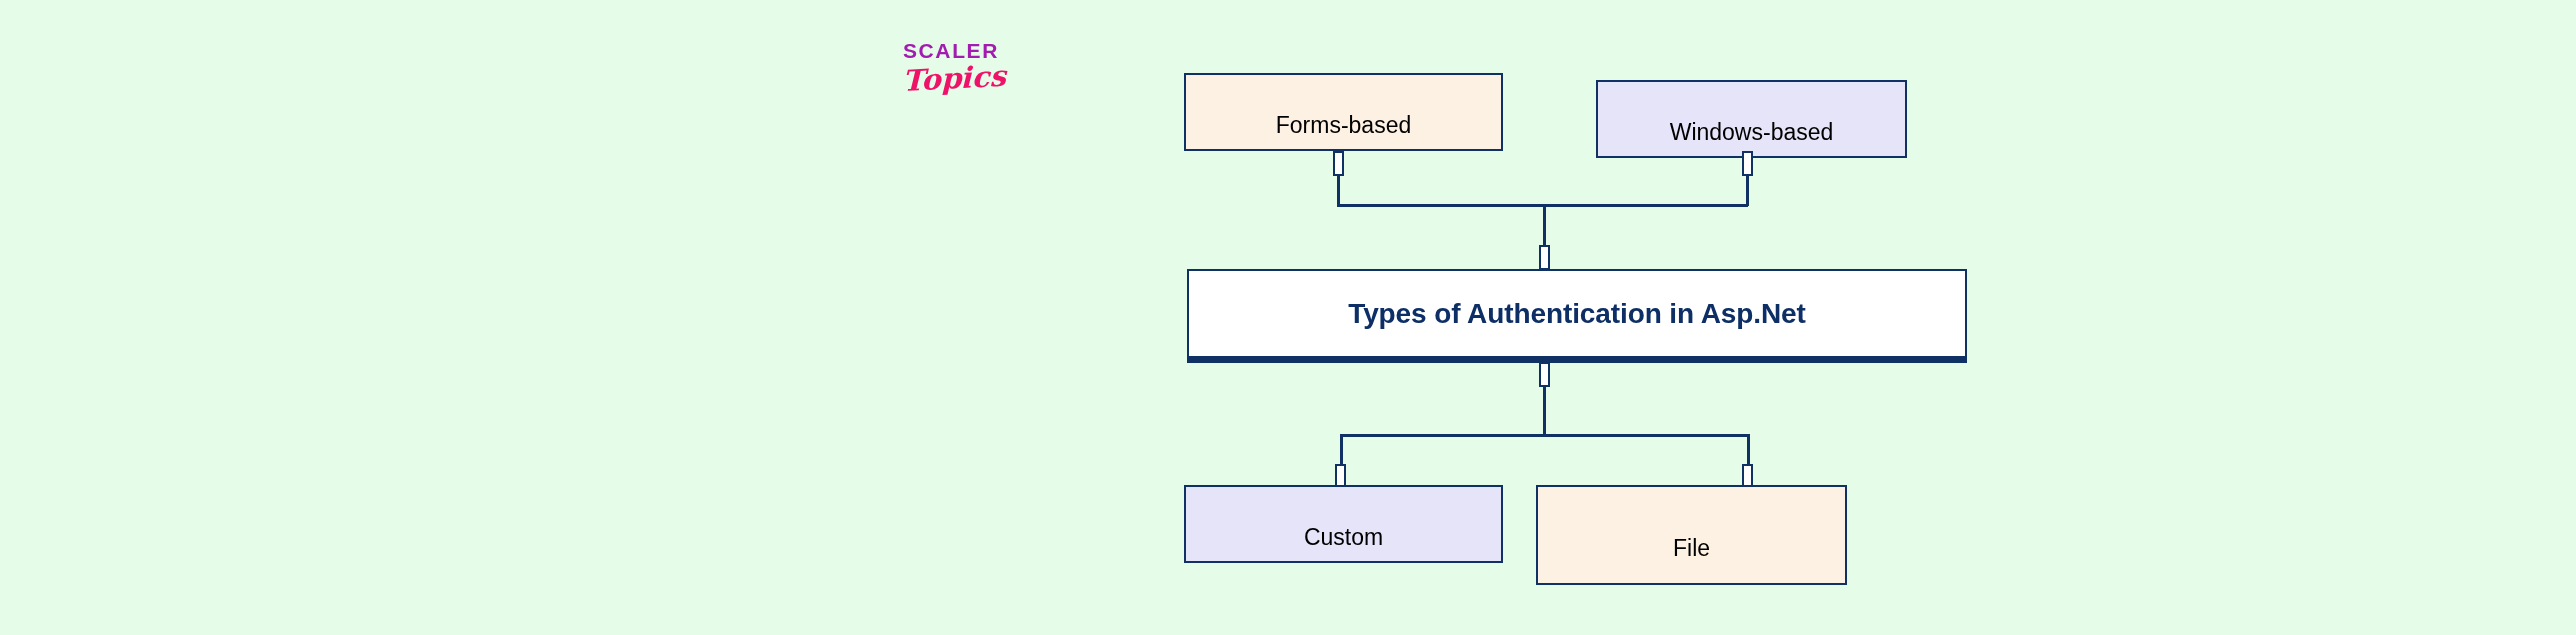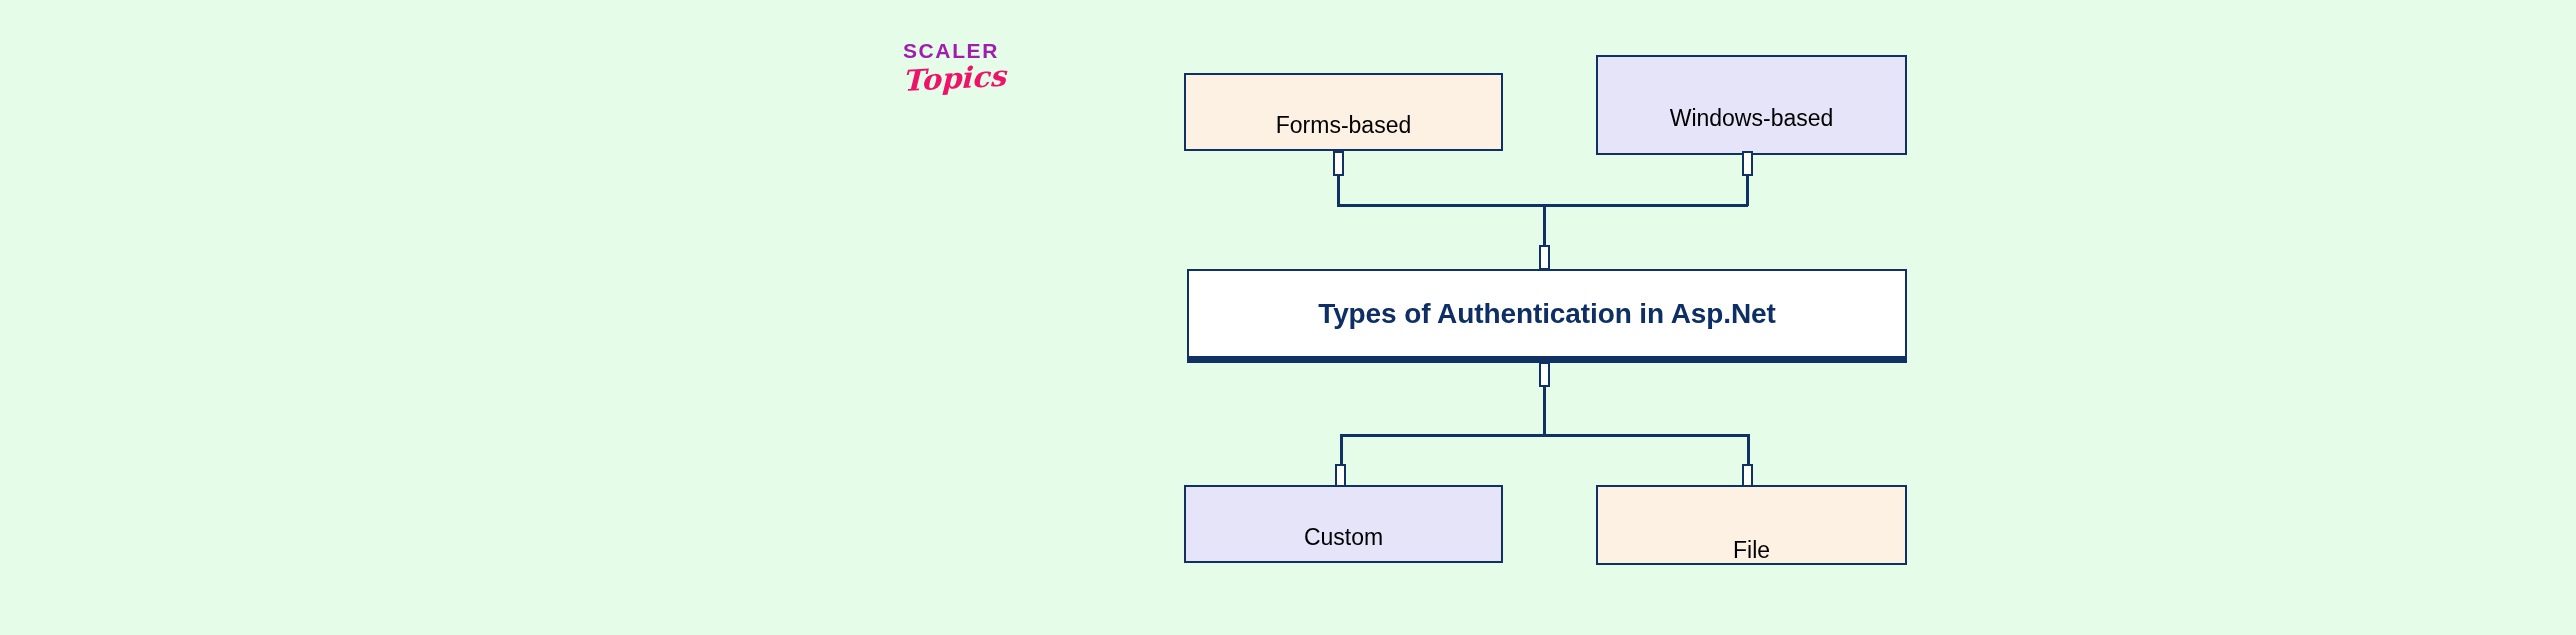"Windows-based" div.node { height: 100px -> 78px; top: 55px -> 80px }
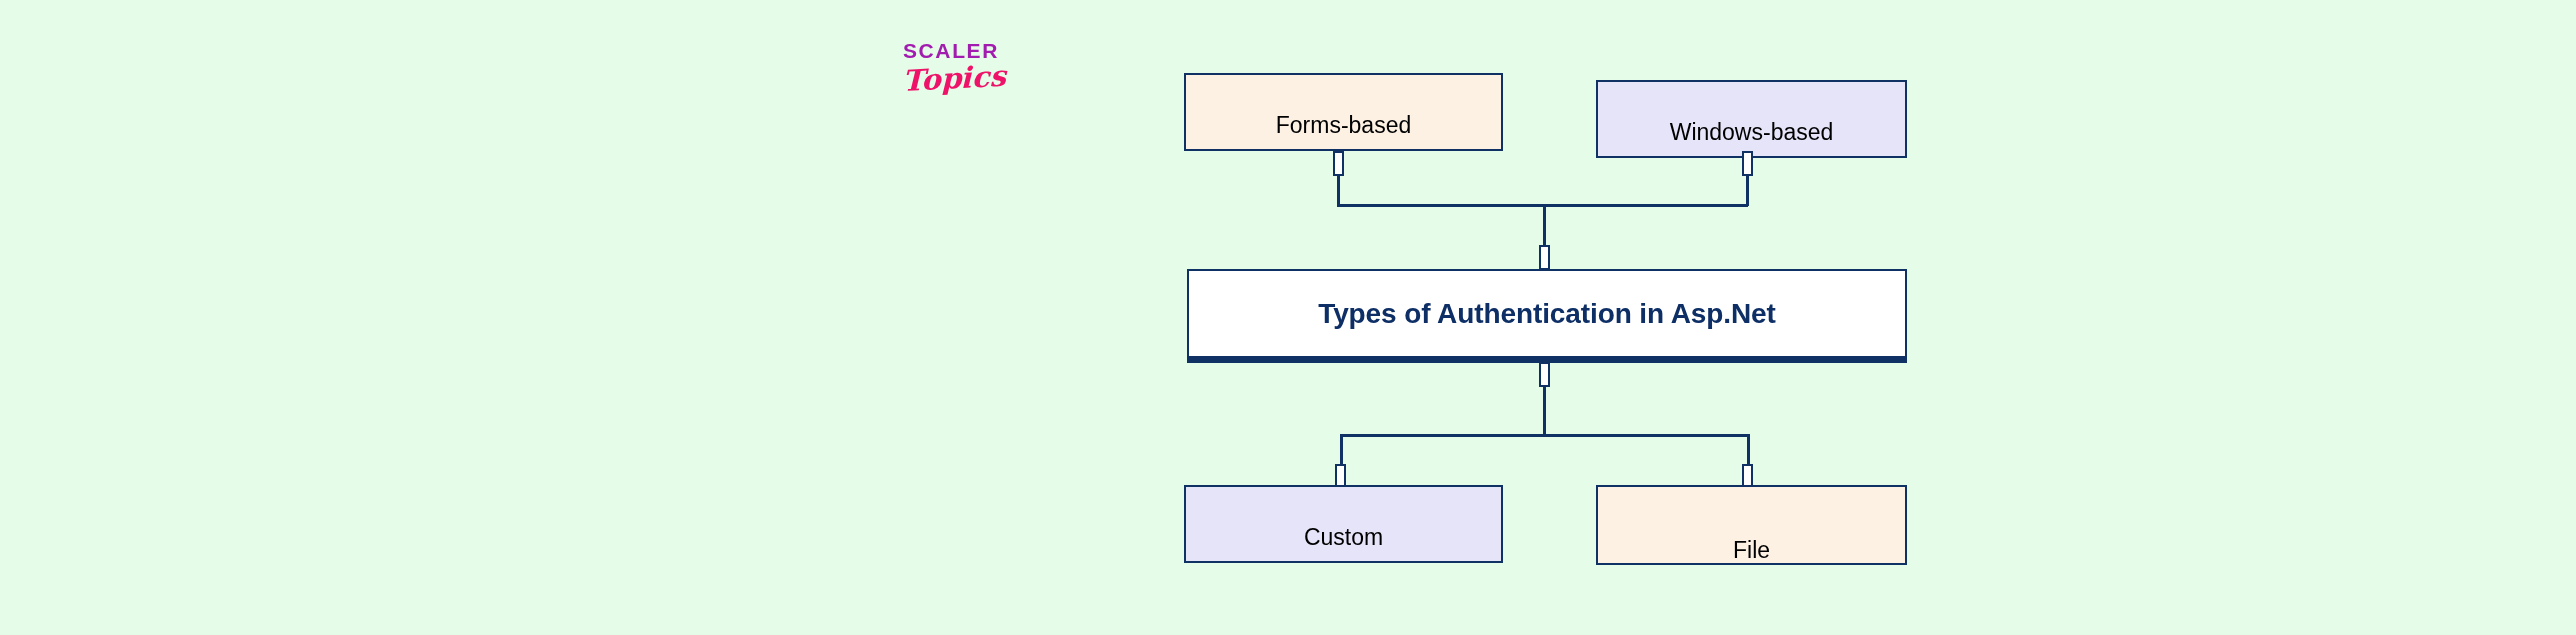"Types of Authentication in Asp.Net" div.node { width: 720px -> 780px }
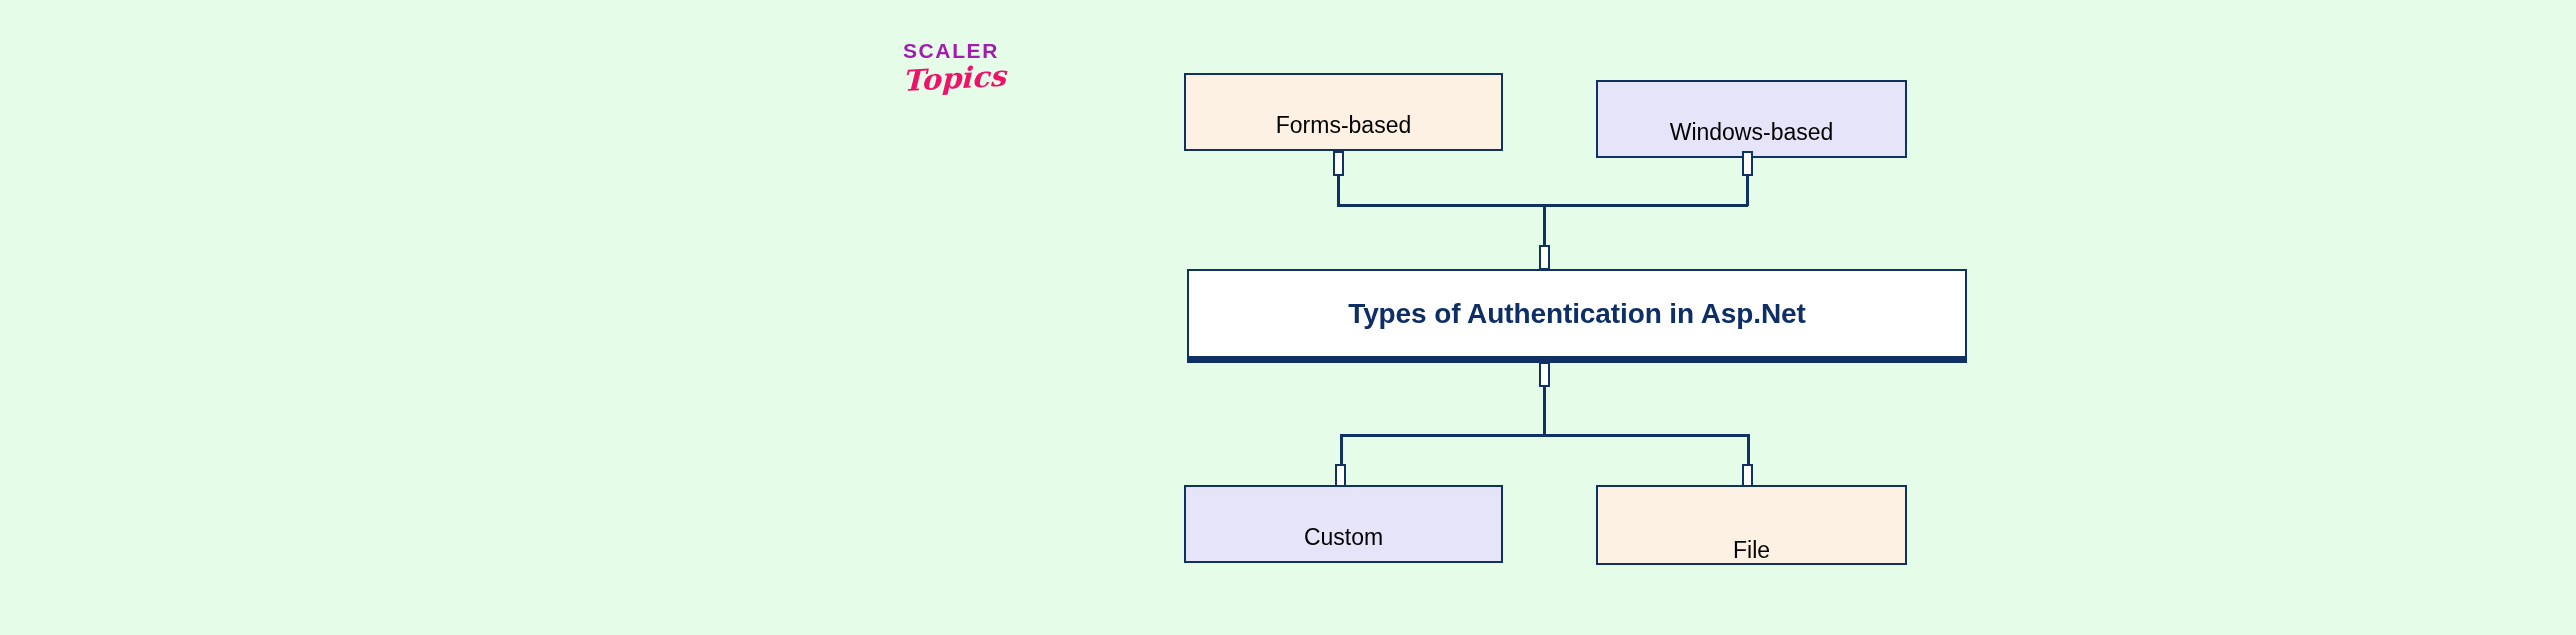"File" div.node { align-items: flex-end -> none; height: 80px -> 100px; left: 1596px -> 1536px }
